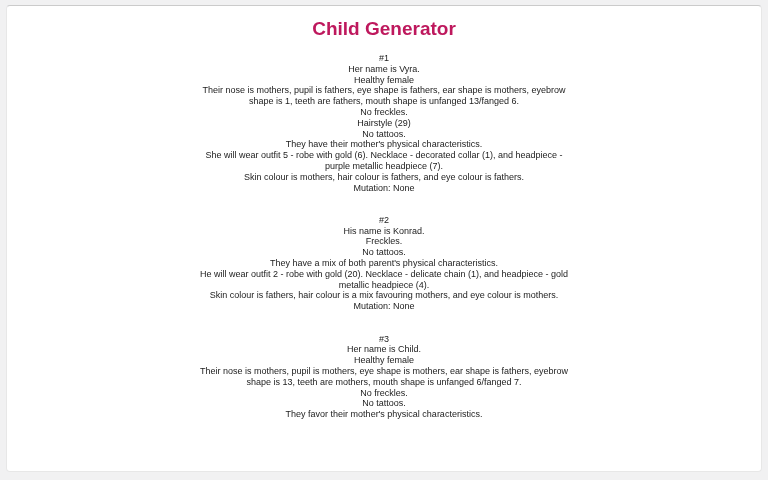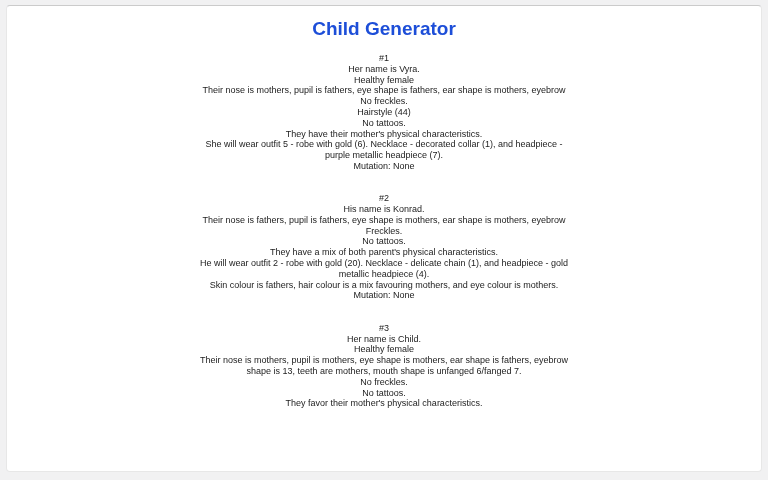"Child Generator" h1.page-title { color: #1d4ed8 -> #be185d }
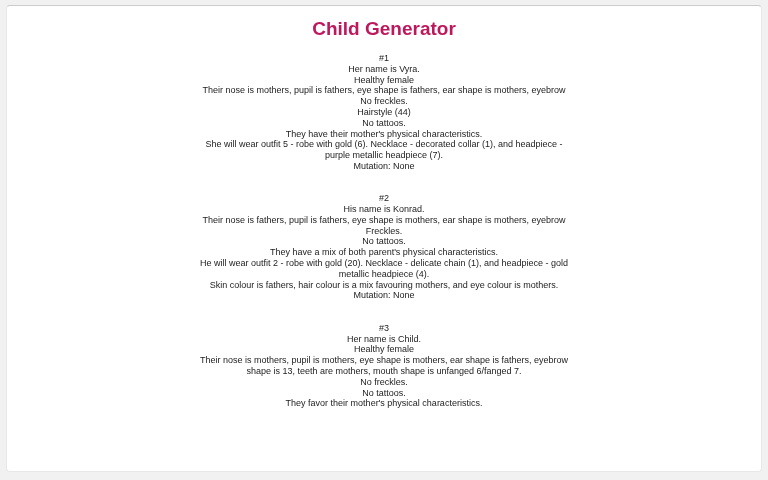"shape is 1, teeth are" div.line { html: none -> <div>shape is 1, teeth are fathers, mouth shape is unfanged 13/fanged 6.</div> }
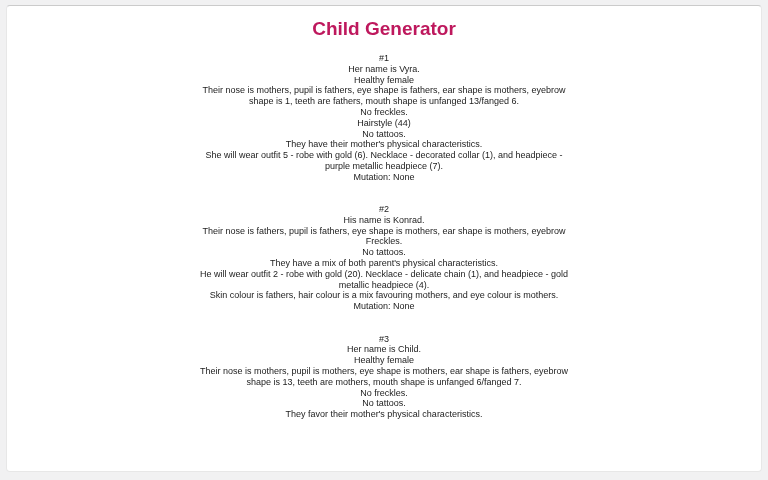"Hairstyle (44)" div.line { text: 44 -> 29 }
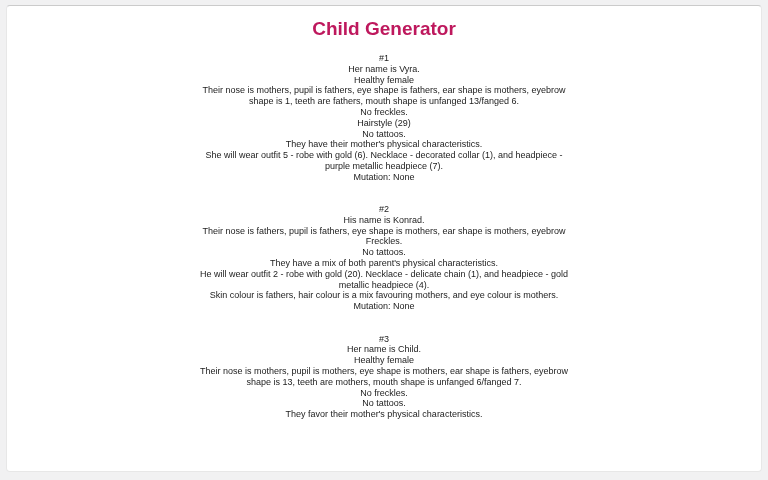"Skin colour is mothers, hair" div.line { html: none -> <div>Skin colour is mothers, hair colour is fathers, and eye colour is fathers.</div> }
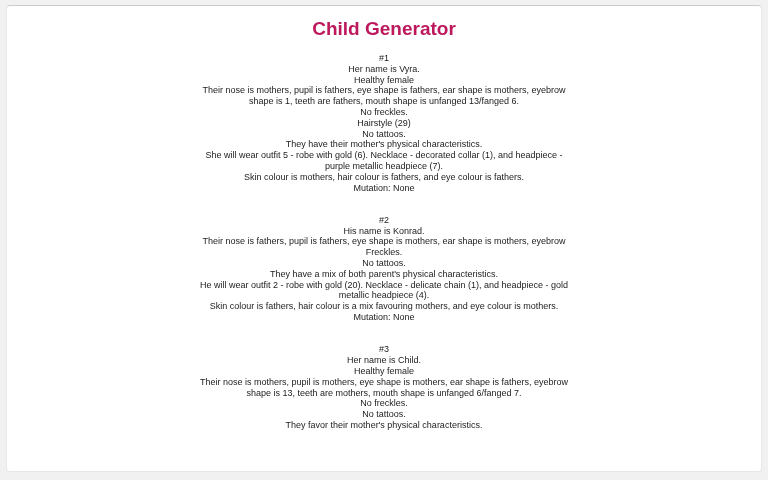"Their nose is fathers, pupil" div.line { html: <div>Their nose is fathers, pupil is fathers, eye shape is mothers, ear shape is mothers, eyebrow</div> -> none }
